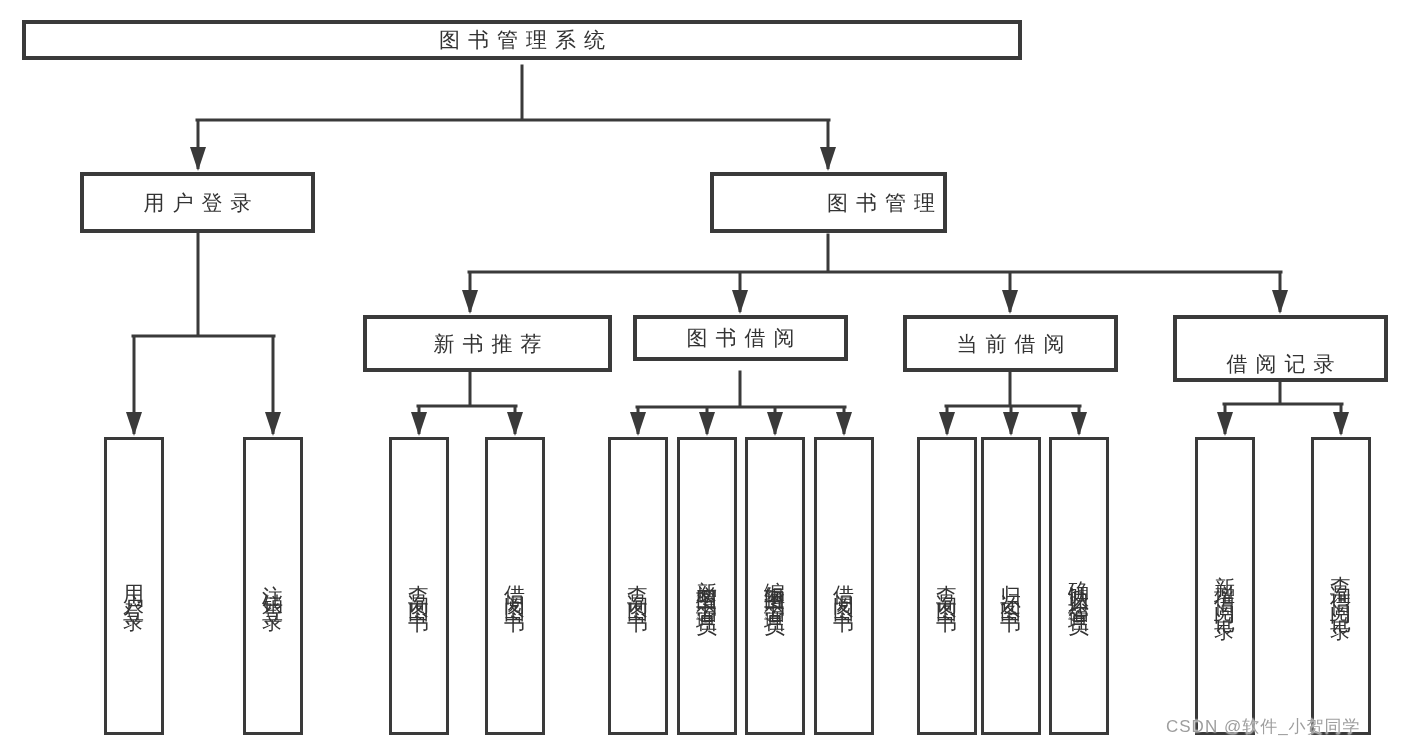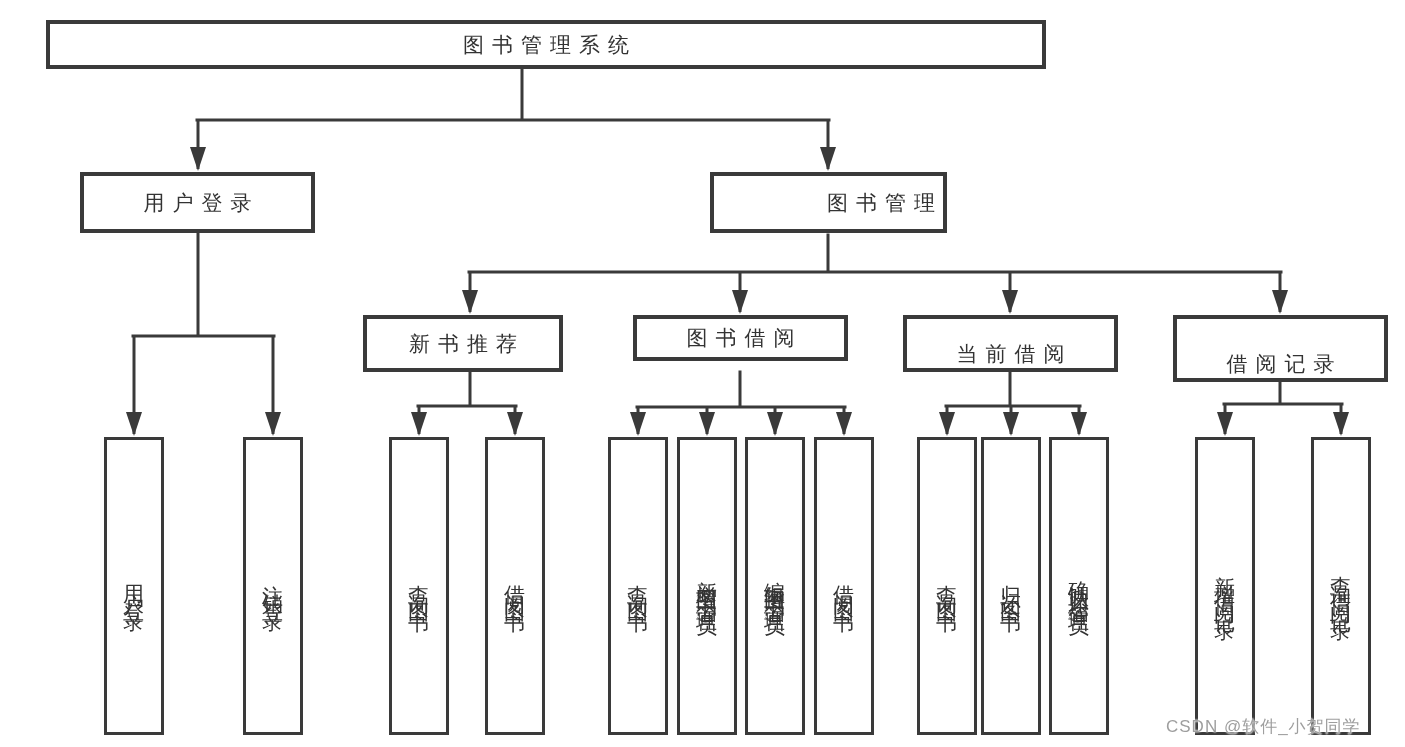"图书管理系统" div.node { height: 49px -> 40px; margin-left: 24px -> none }
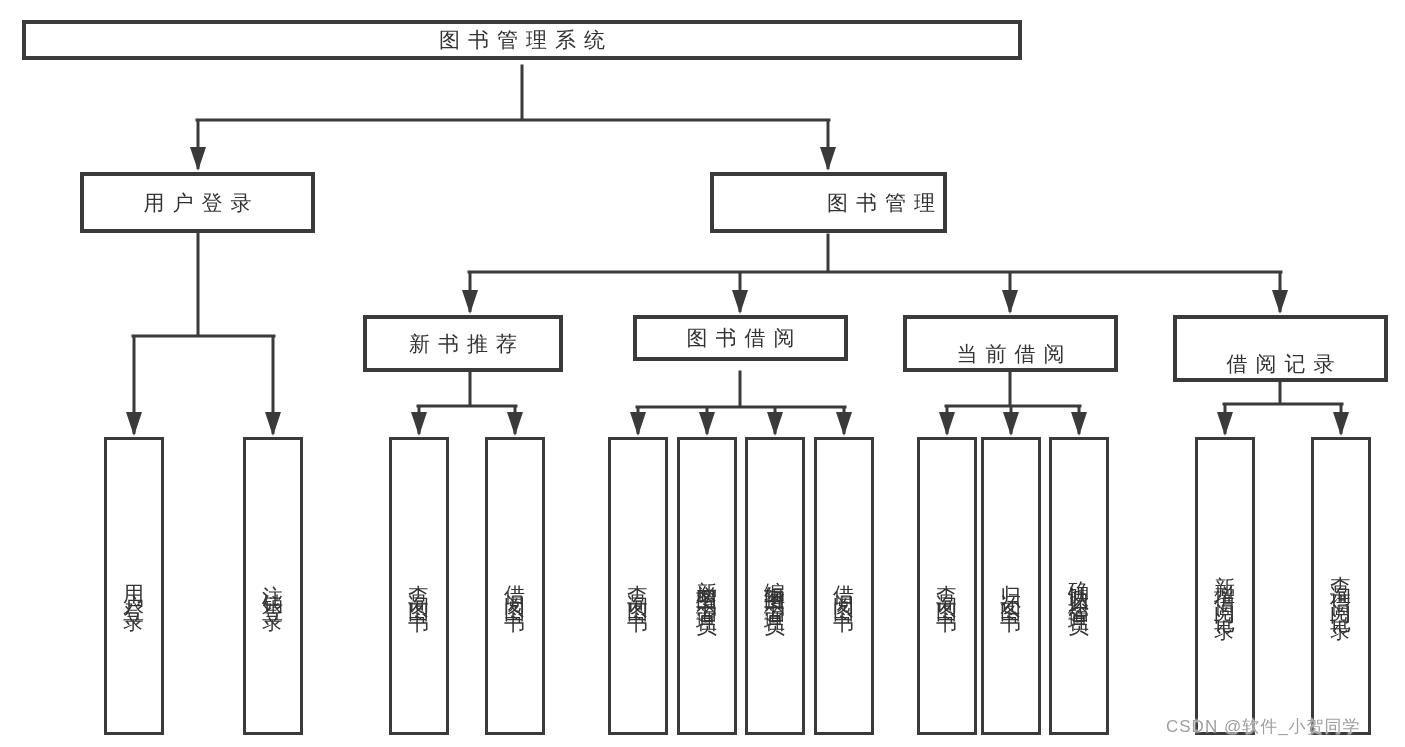"新书推荐" div.node { width: 200px -> 249px }
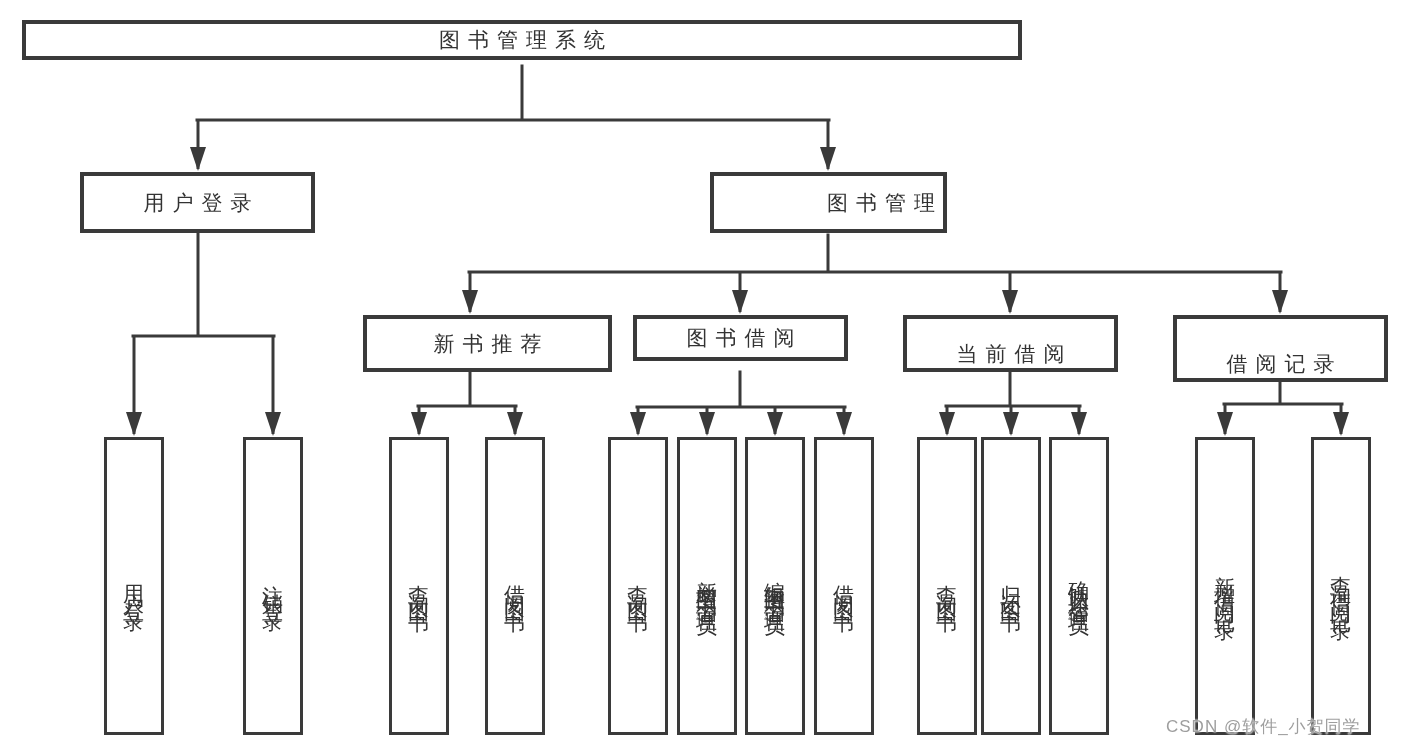"当前借阅" div.node { align-items: flex-end -> none }
